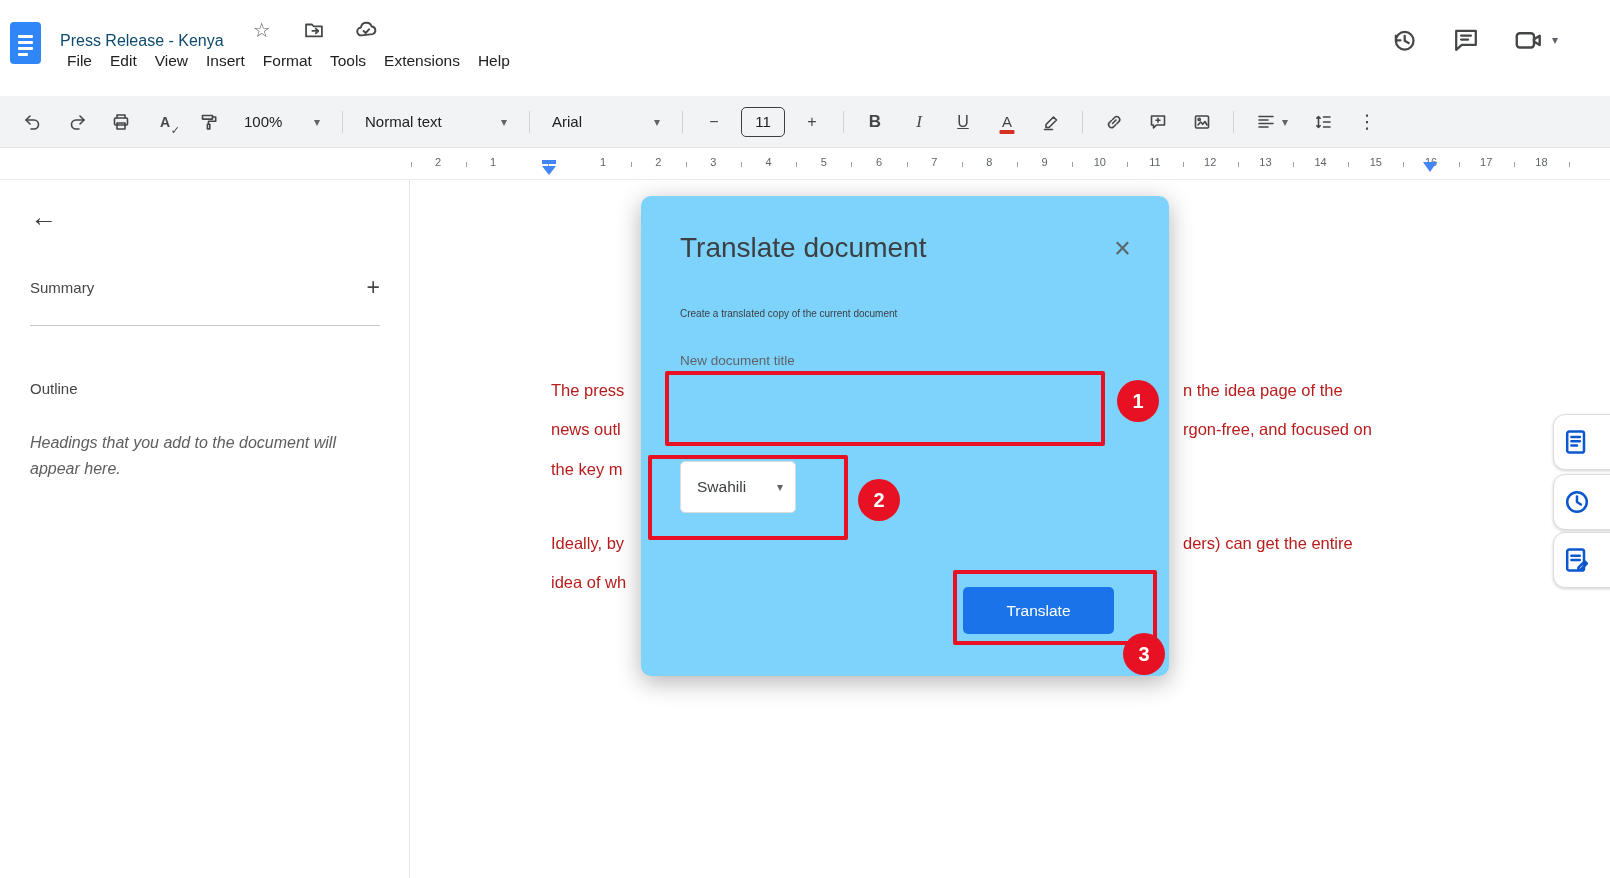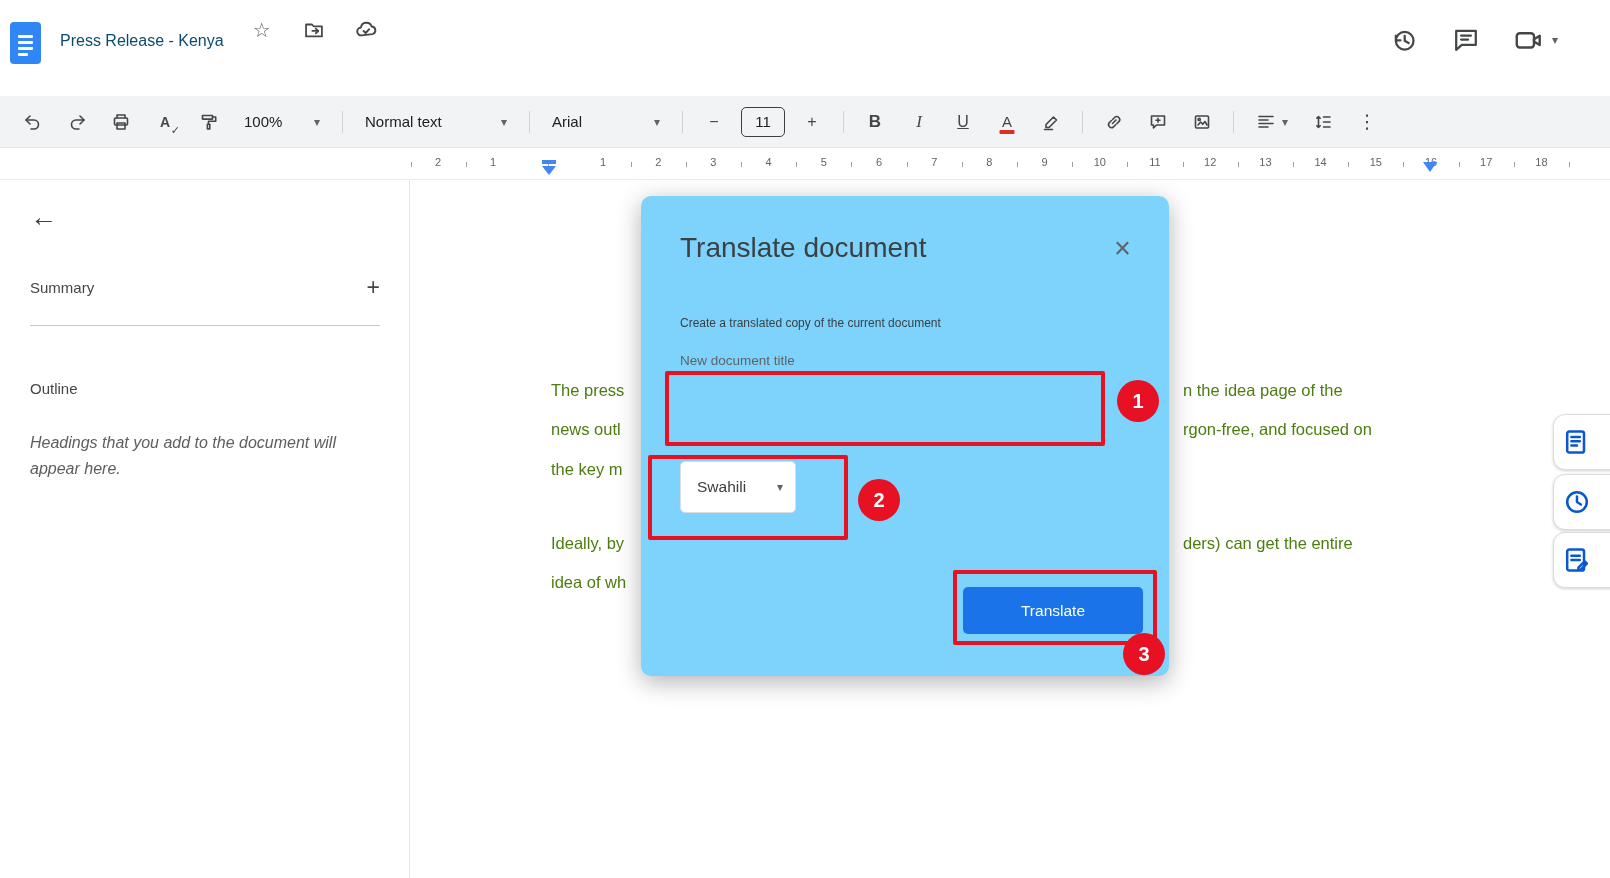"File" ul.menubar { html: none -> <ul> <li><span>File</span></li> <li><span>Edit</span></li> <li><span>View</span></li> <li><span>Insert</span></li> <li><span>Format</span></li> <li><span>Tools</span></li> <li><span>Extensions</span></li> <li><span>Help</span></li> </ul> }
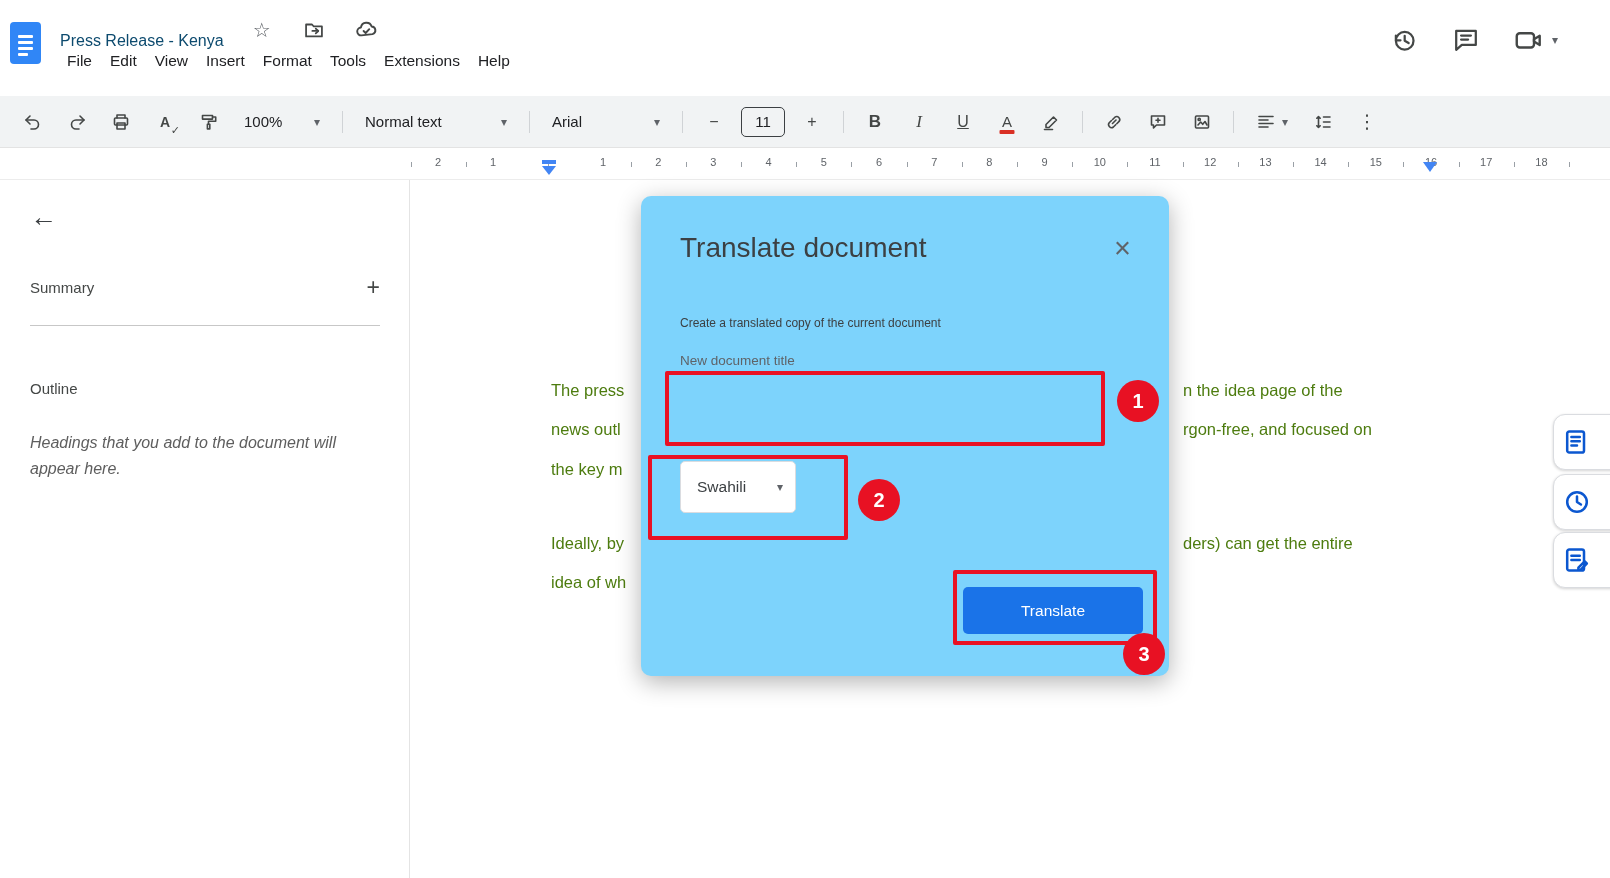"Create a translated copy of" .dlg-sub { font-size: 12px -> 10px; margin-top: 8px -> none }
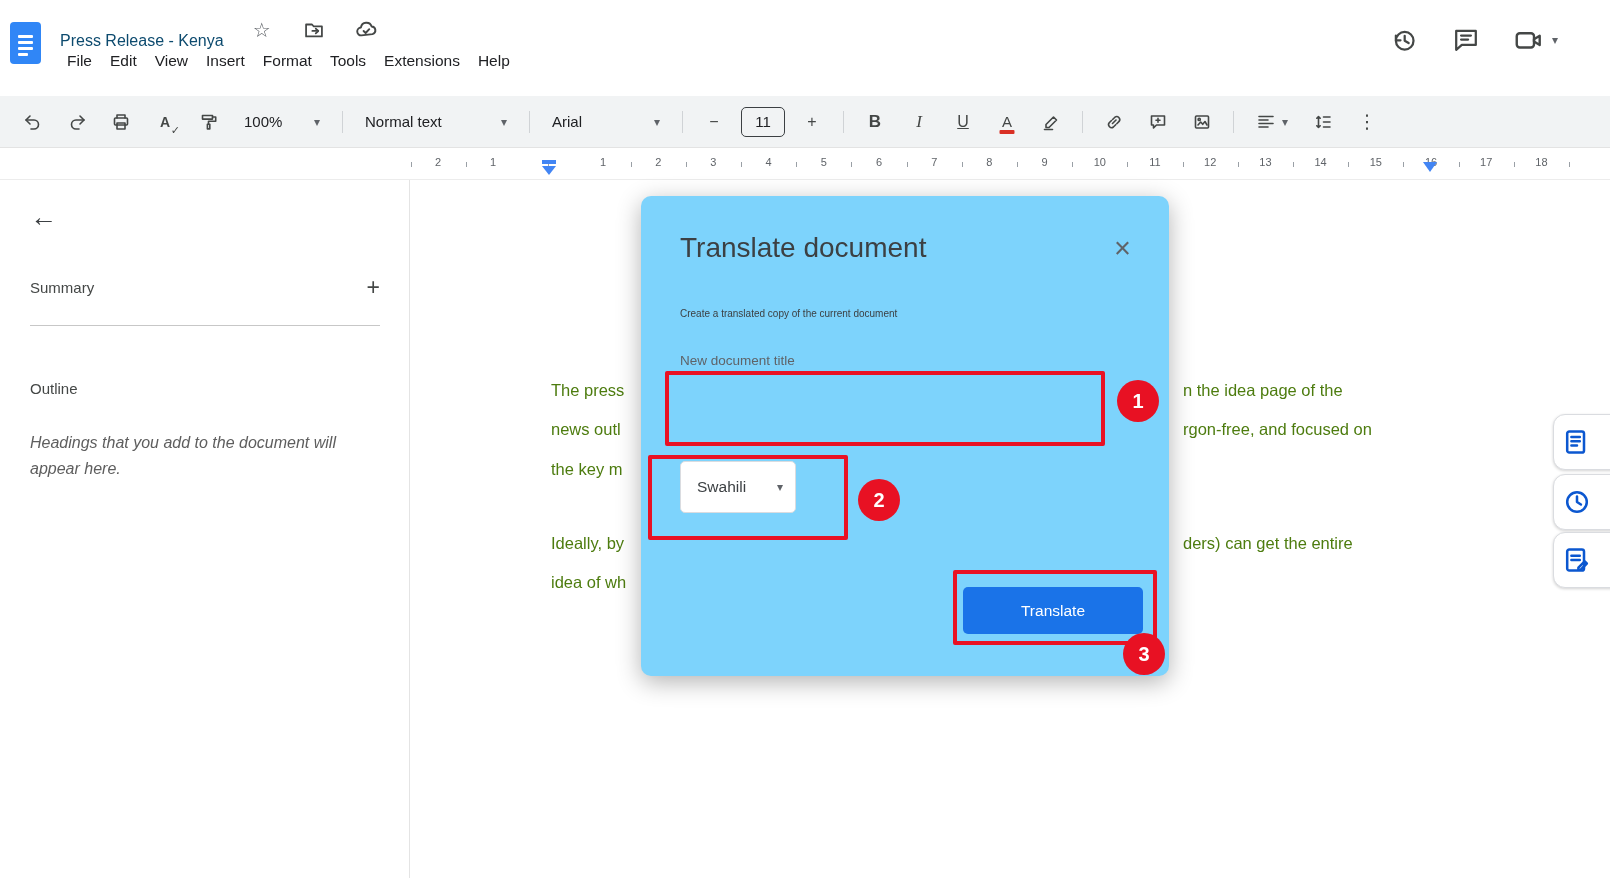"The press" .doc-frag { color: #4d7c0f -> #b91c1c }
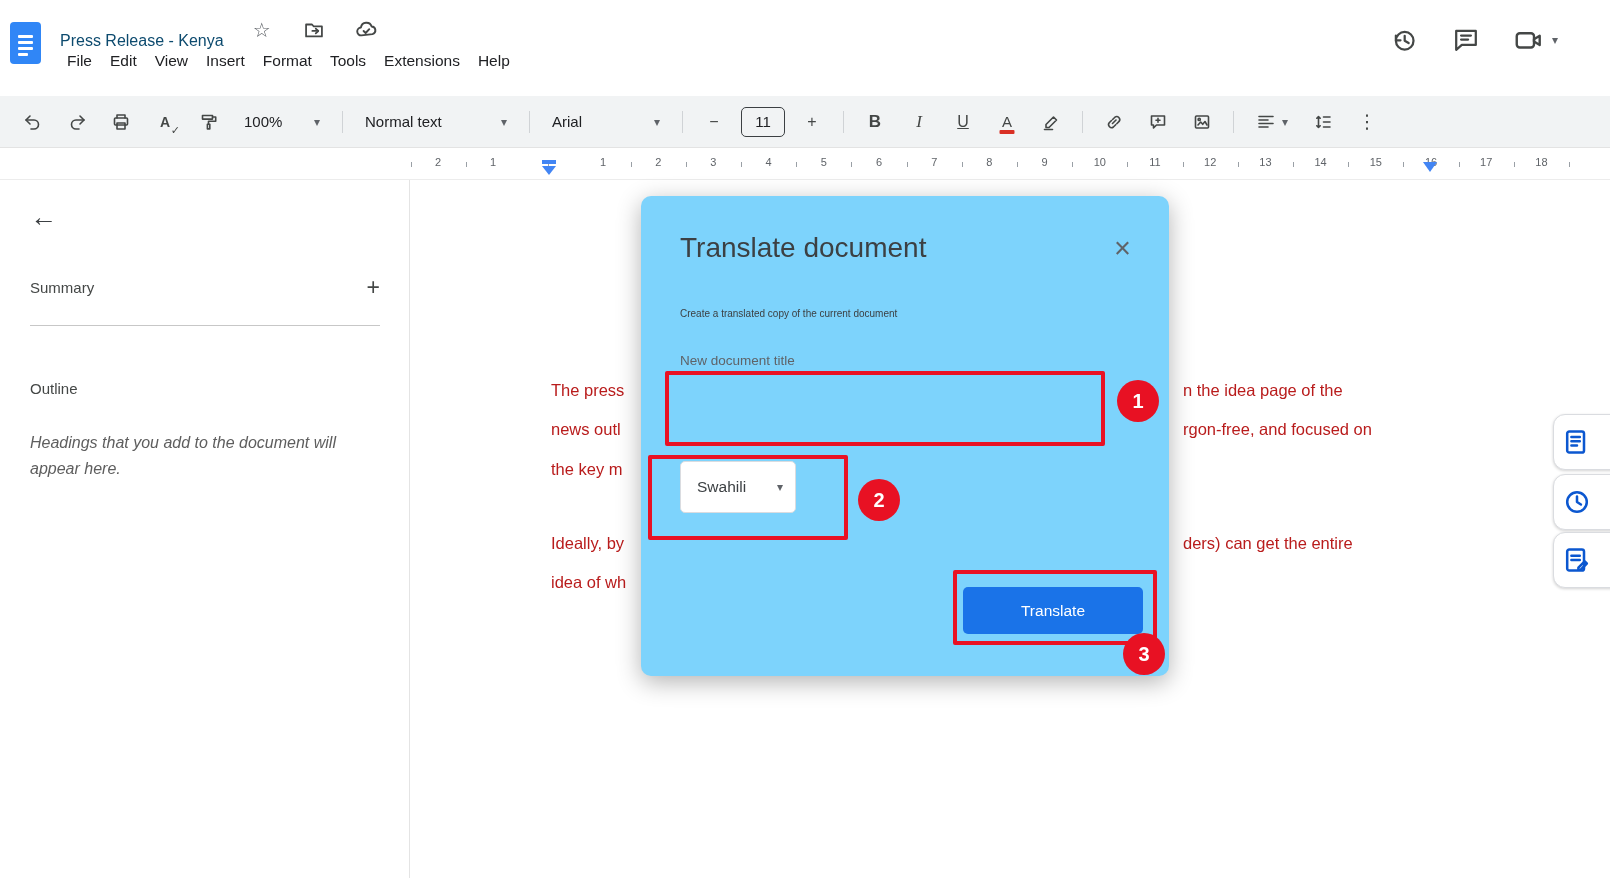"Translate" .dlg-translate { width: 180px -> 151px }
